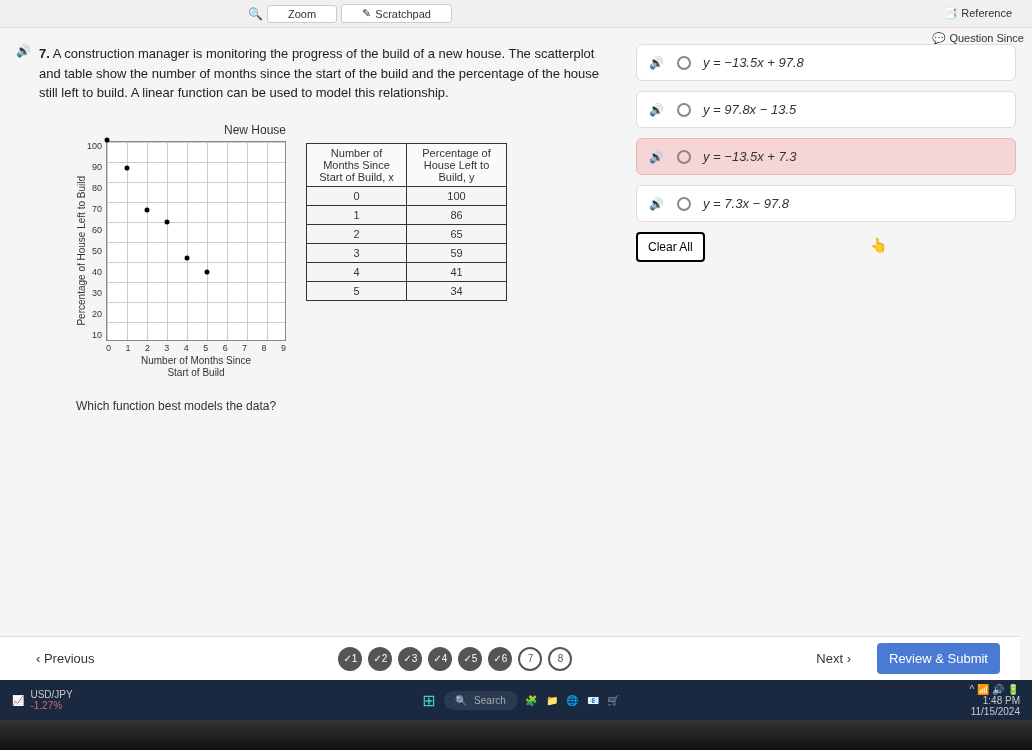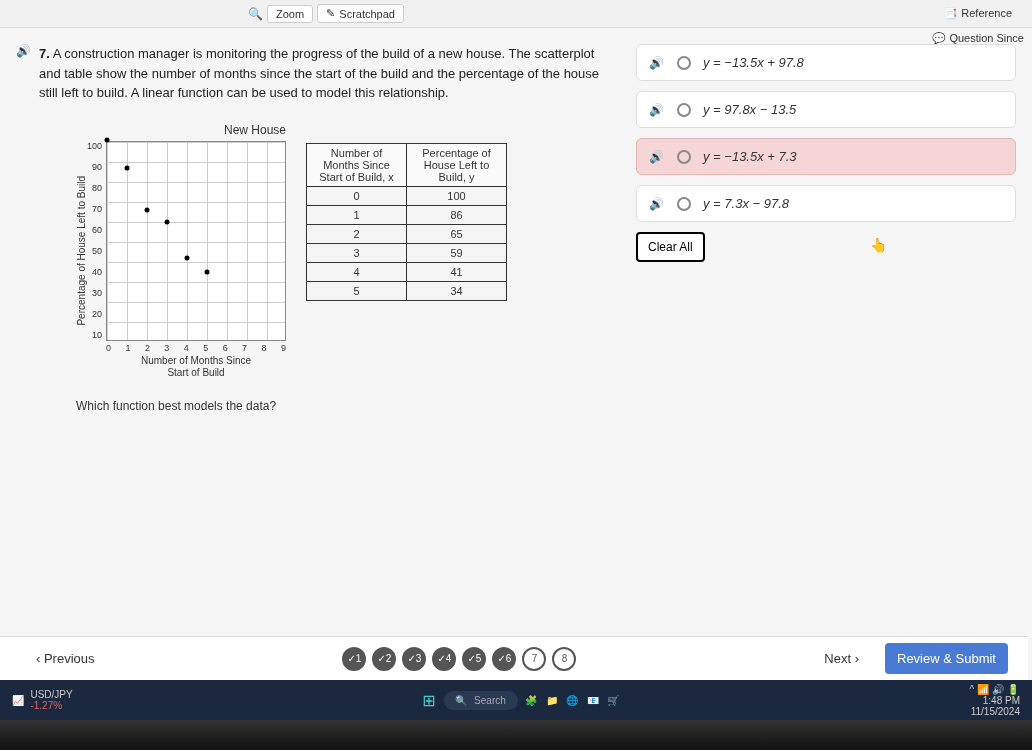"Zoom" .tool-btn { padding: 2px 8px -> 2px 20px }
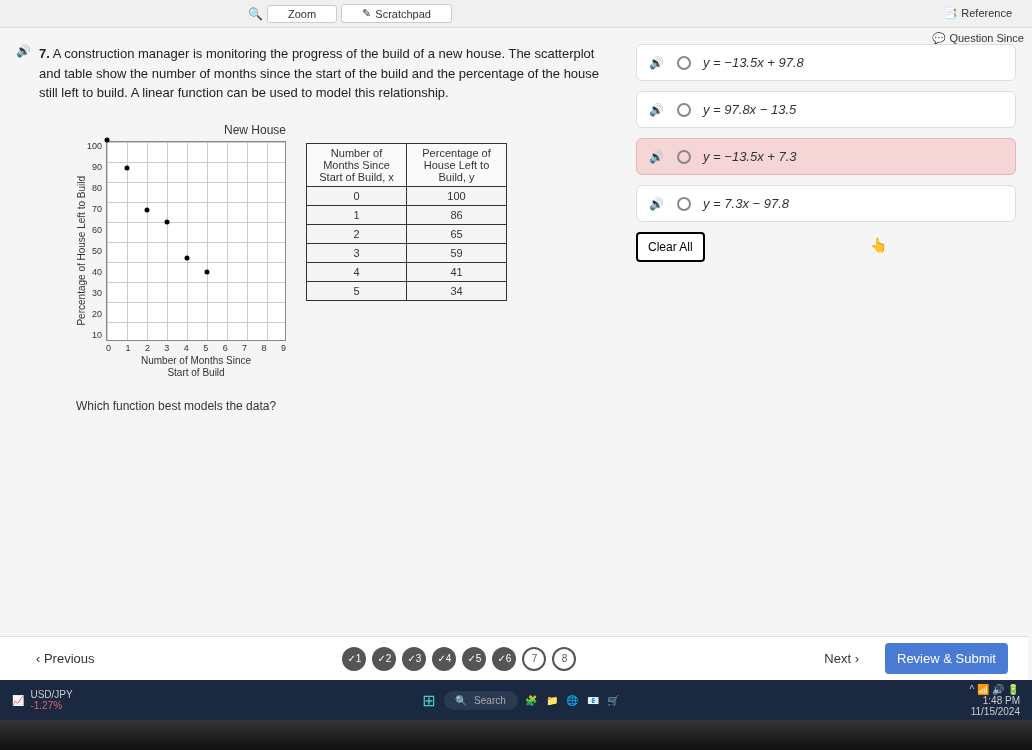"‹ Previous" .bottom-nav { right: 4px -> 12px }
